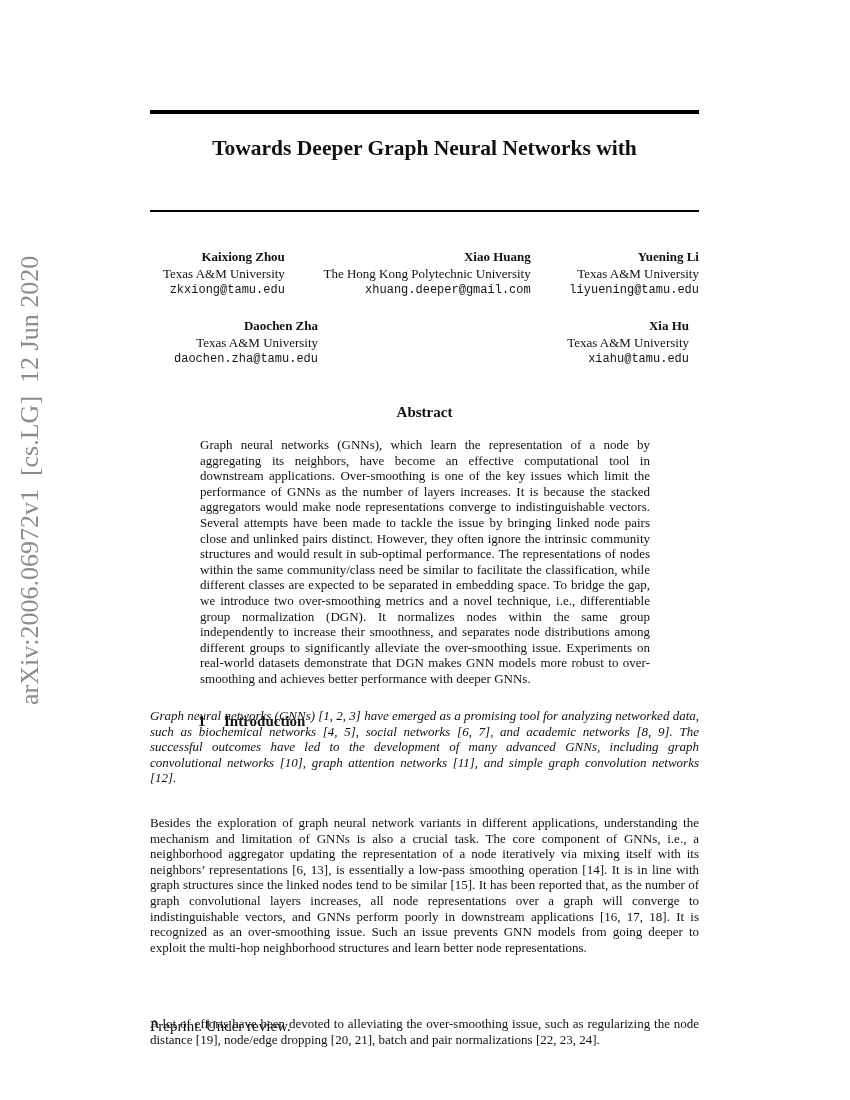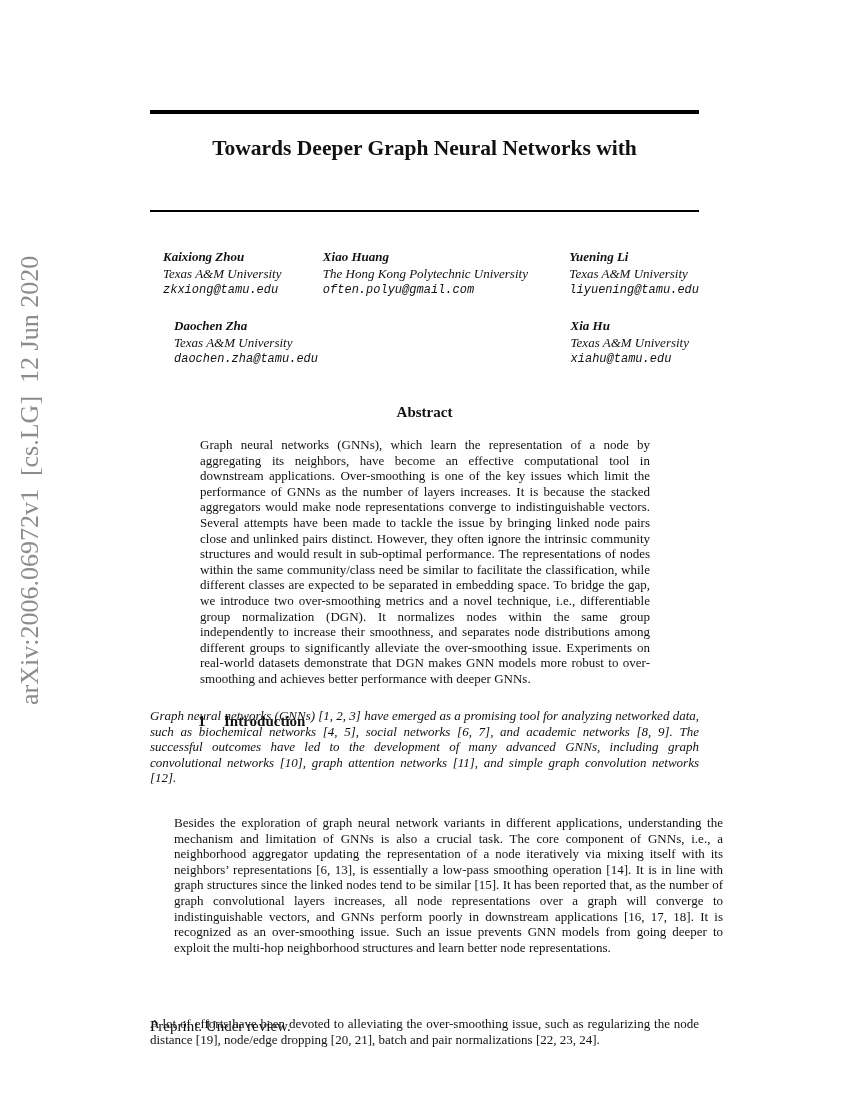"Kaixiong Zhou" .author { font-style: italic -> none; text-align: left -> right }
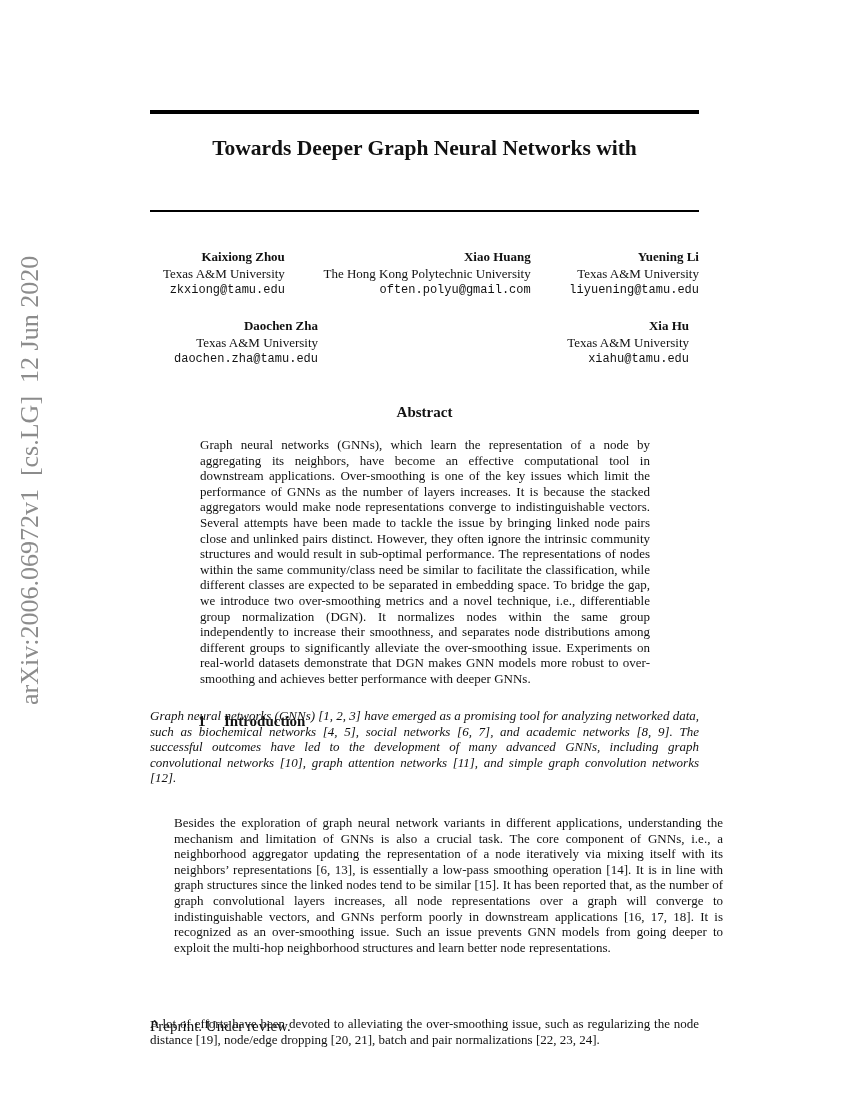"often.polyu@gmail.com" div.email { text: often.polyu@gmail.com -> xhuang.deeper@gmail.com }
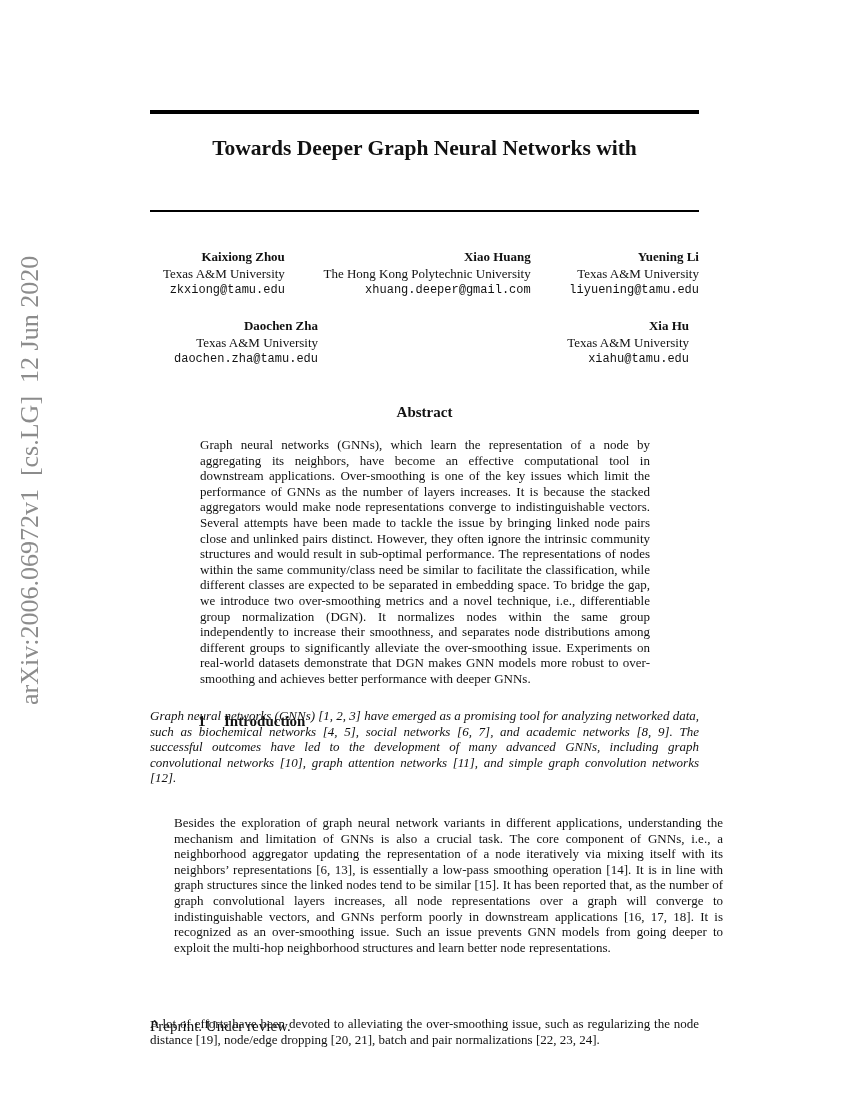"Besides the exploration of graph" .p2 { margin-left: 24px -> none }
